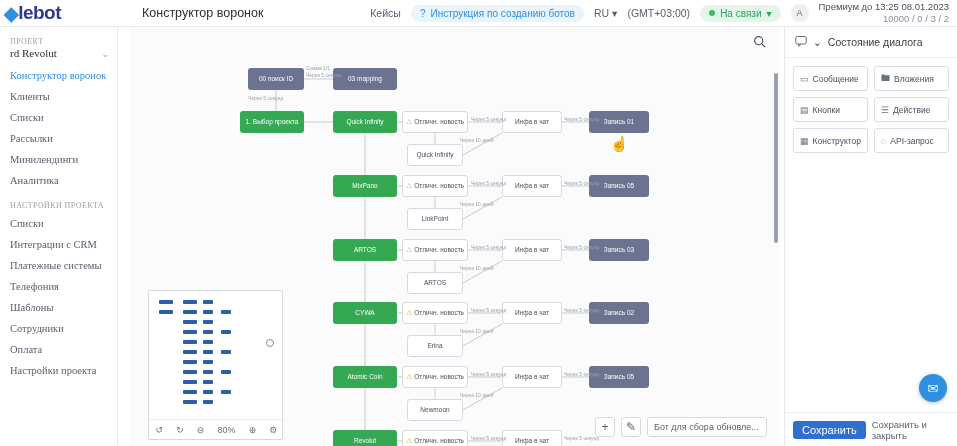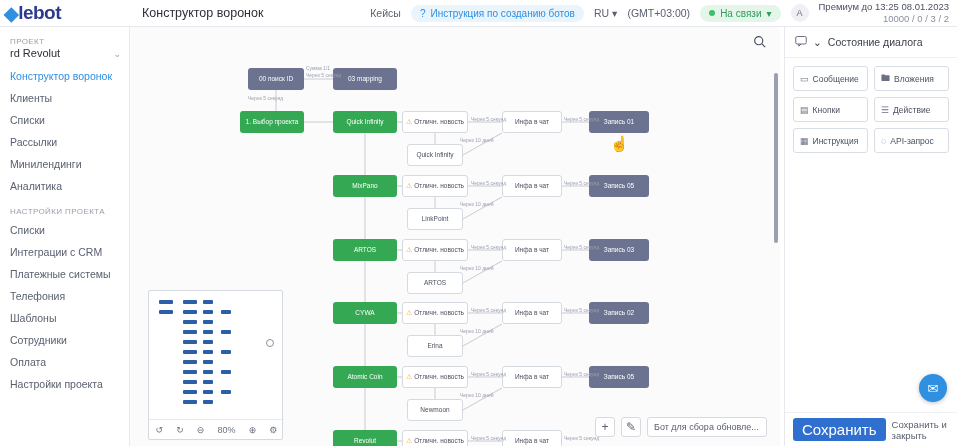"ПРОЕКТ" .sidebar { font-family: none -> Liberation Serif, serif; width: 130px -> 118px }
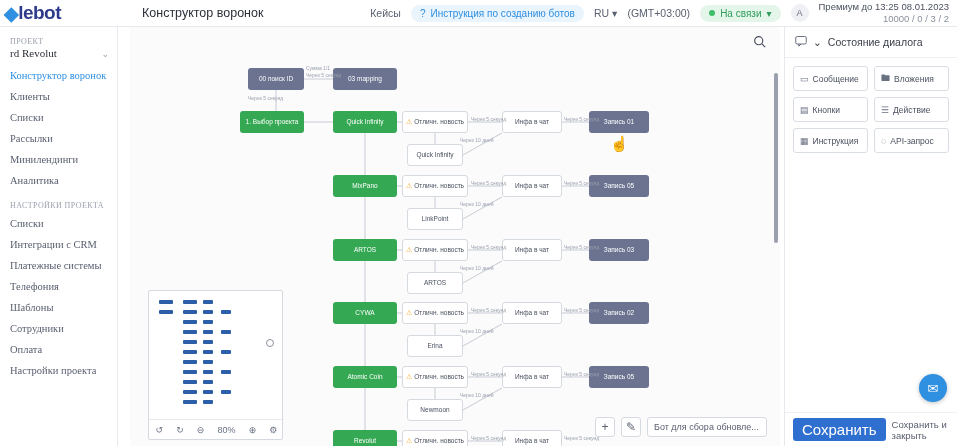"Инструкция" span { text: Инструкция -> Конструктор }
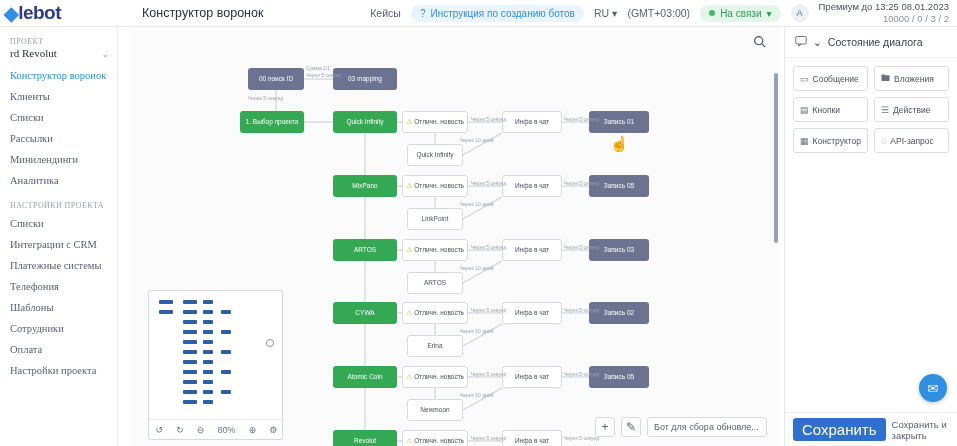"Сохранить" .btn-save { font-size: 15px -> 11px }
